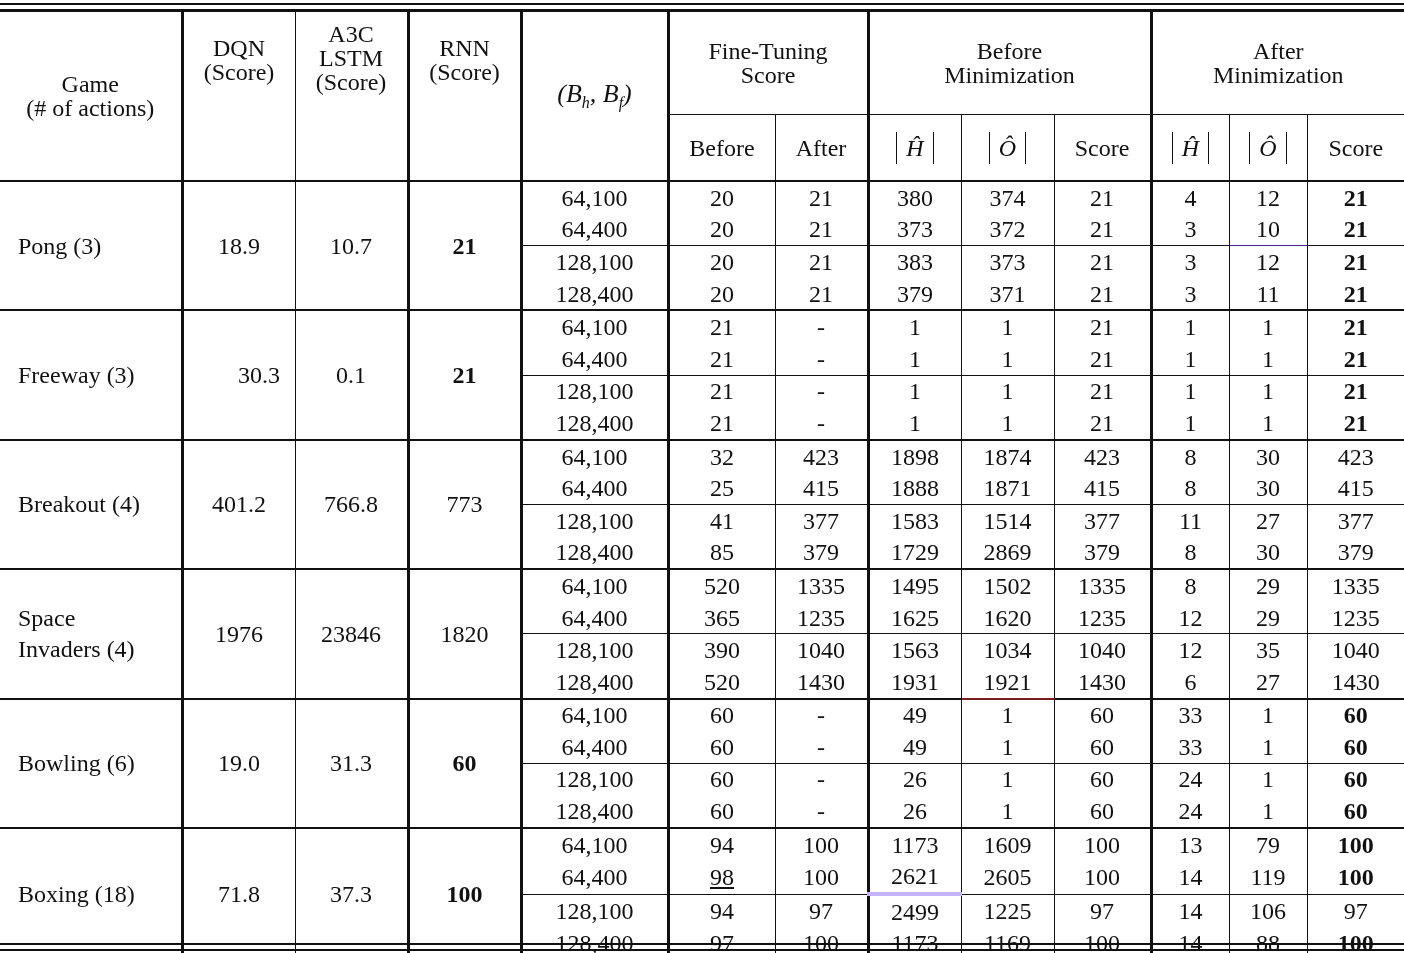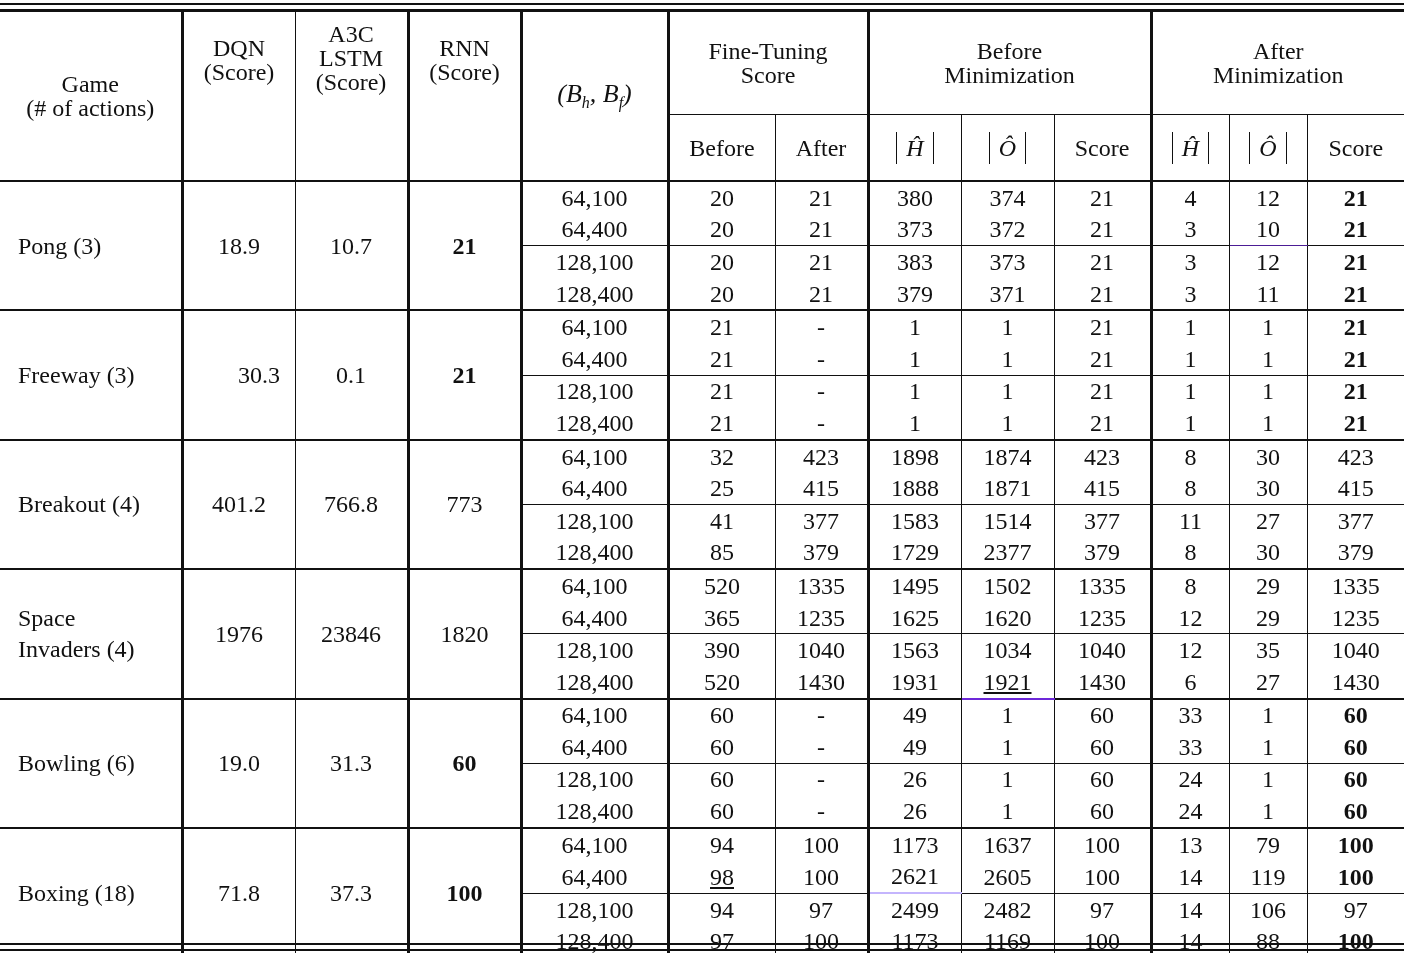"2377" td.thin-r { text: 2377 -> 2869 }
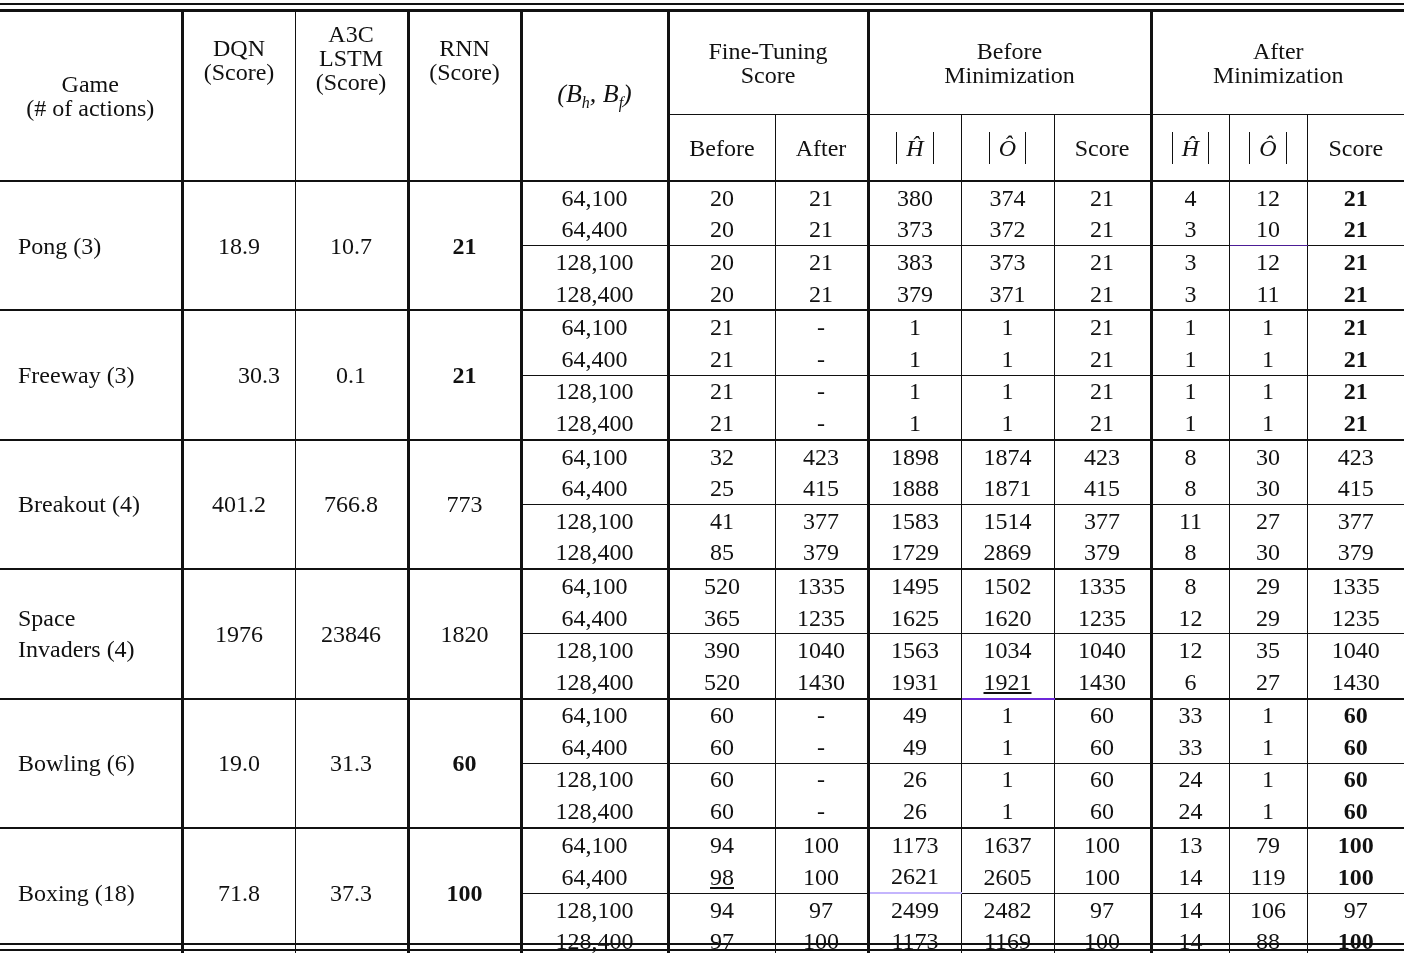"1921" td.thin-r { border-bottom: 2px solid #6d28d9 -> 2px solid #7f1d1d; text-decoration: underline -> none }
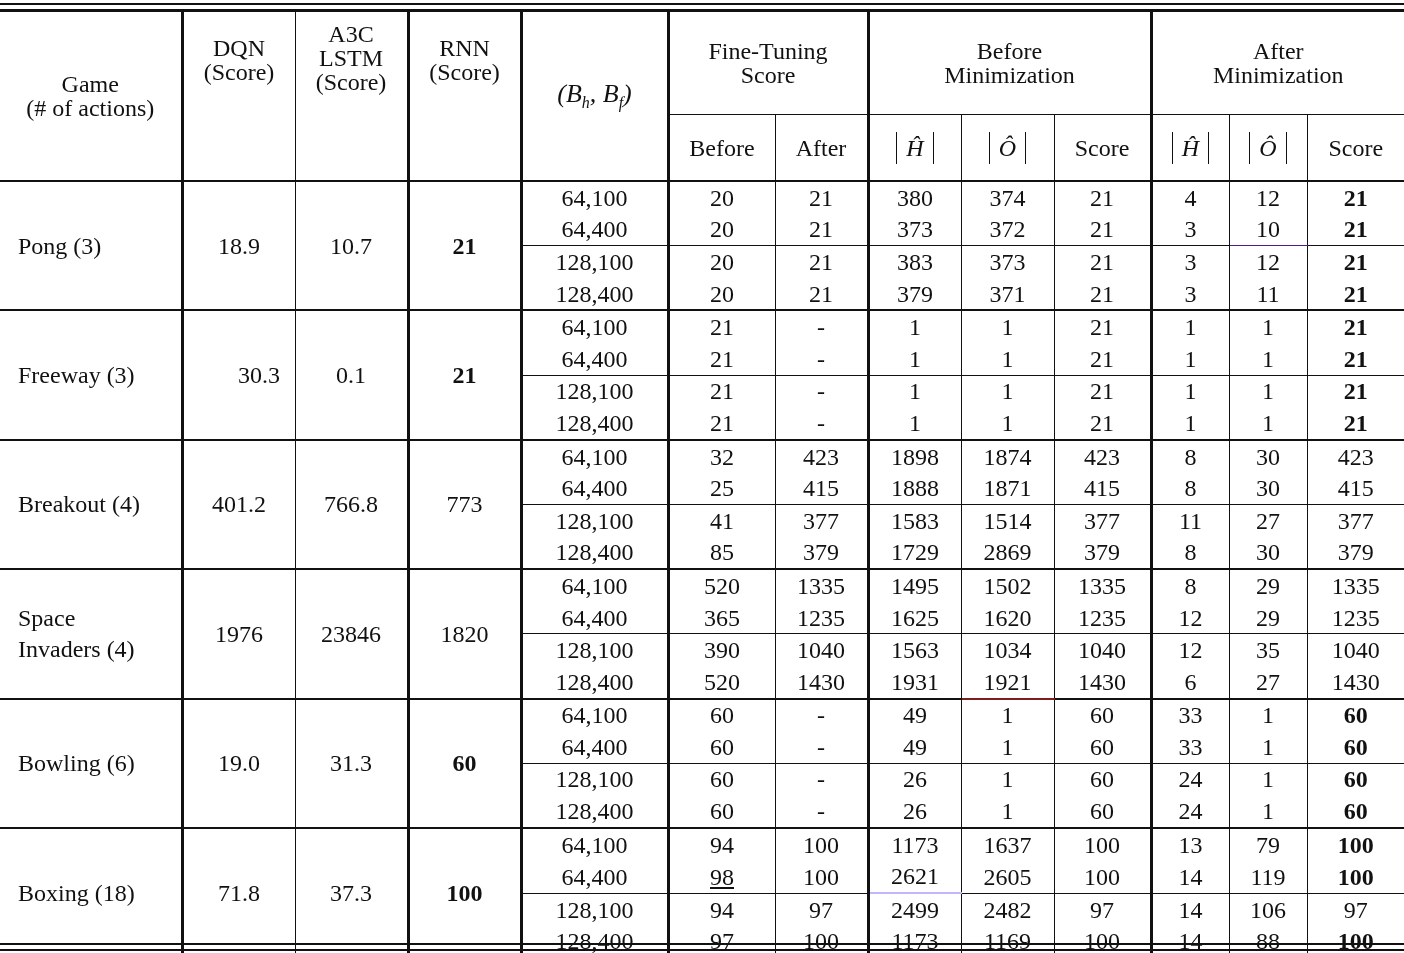"1637" td.thin-r { text: 1637 -> 1609 }
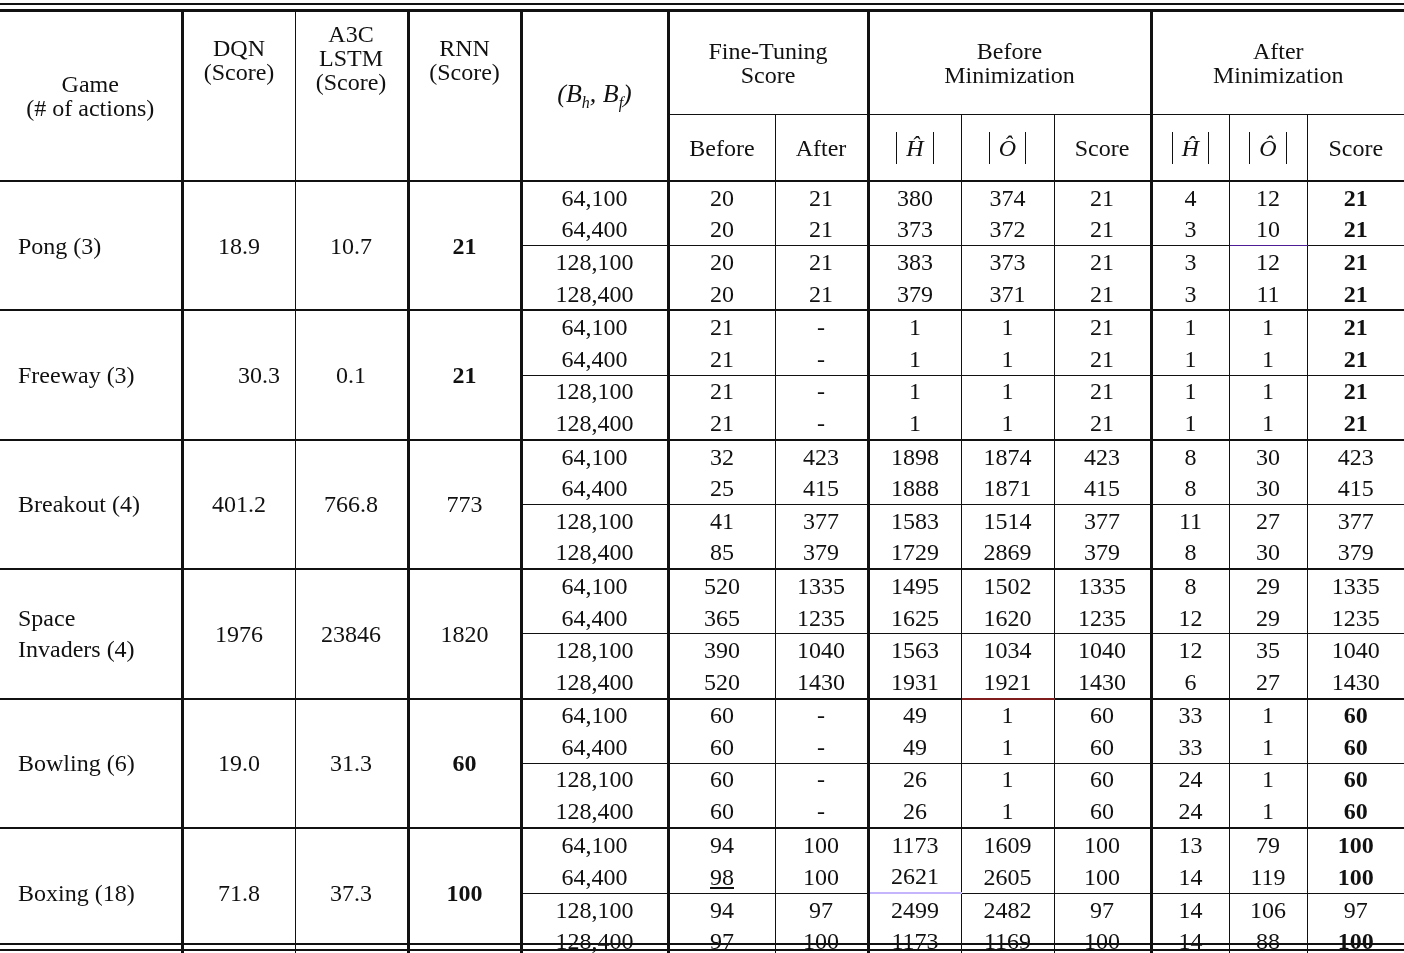"2621" td.thin-r { border-bottom: 2px solid #c4b5fd -> 4px solid #c4b5fd }
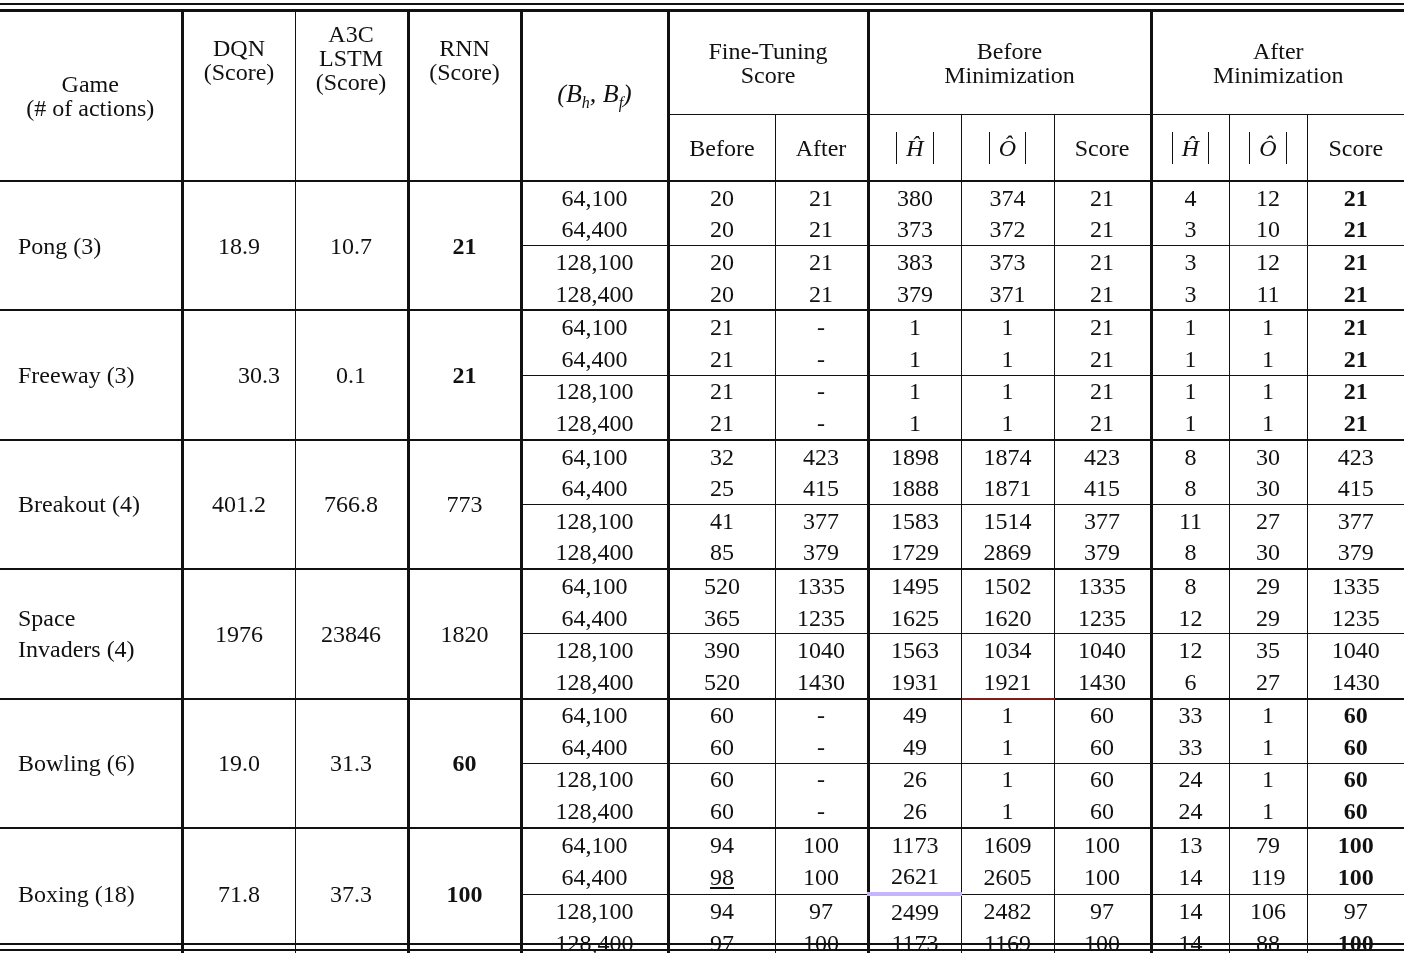"2482" td.thin-r { text: 2482 -> 1225 }
